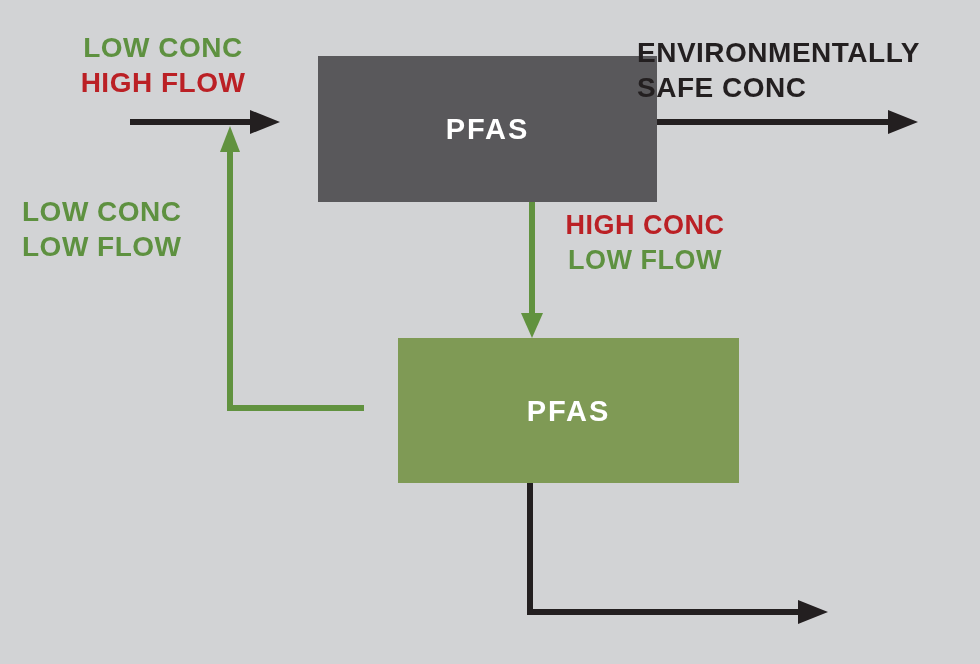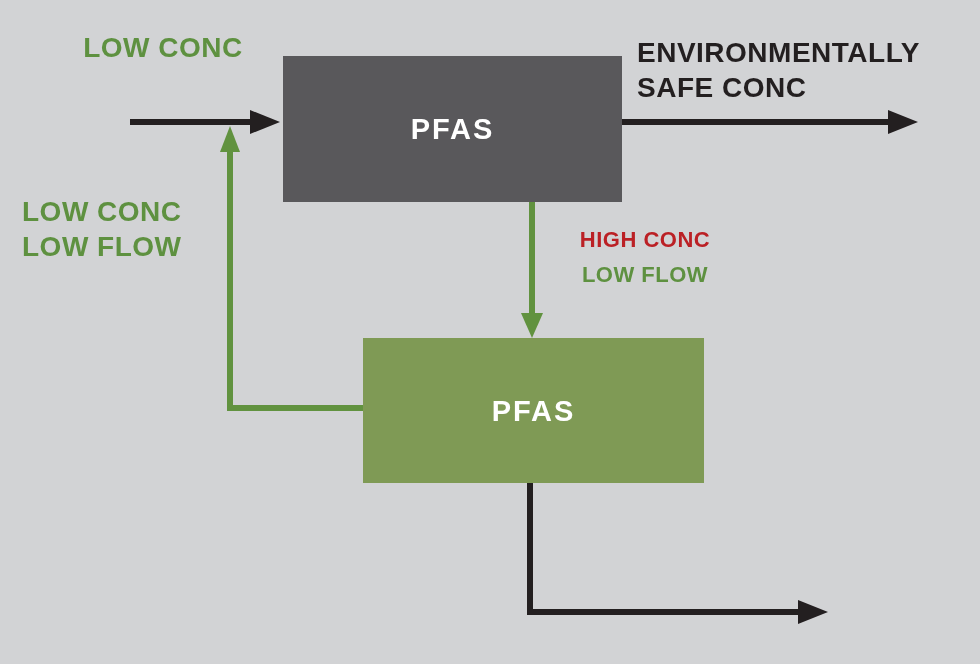"HIGH FLOW" span.t-red { html: none -> <span>HIGH FLOW</span> }
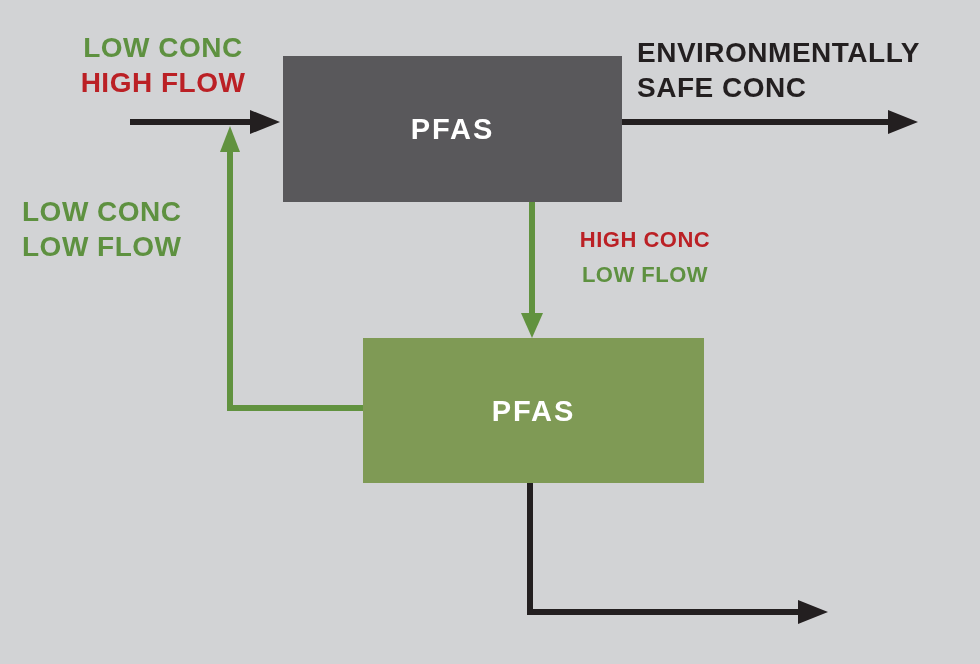"PFAS" .box { margin-left: none -> 35px }
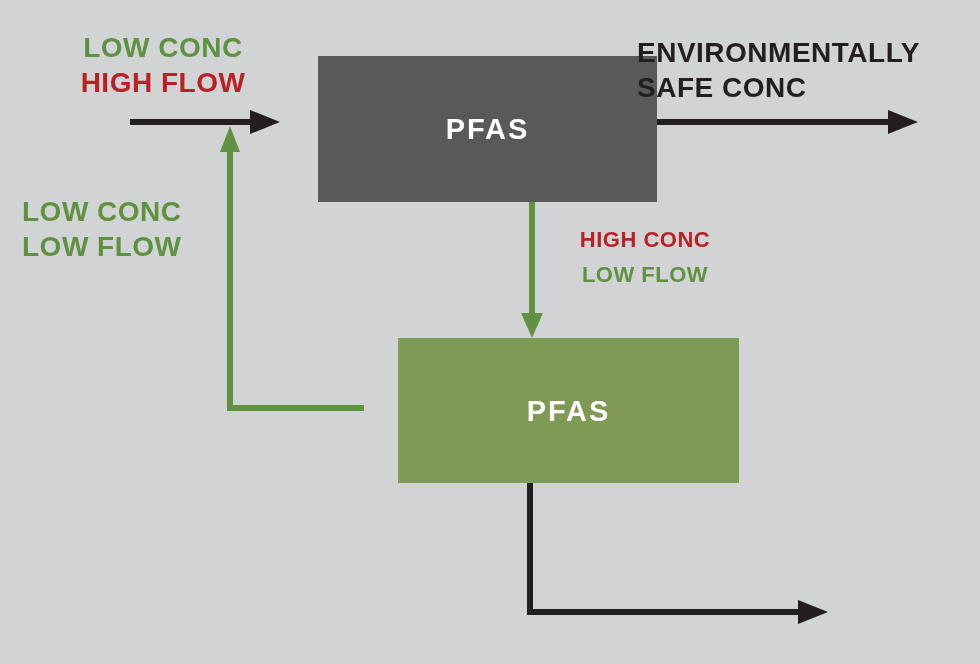"HIGH CONC" div.lbl { font-size: 22px -> 27px; top: 222px -> 208px }
